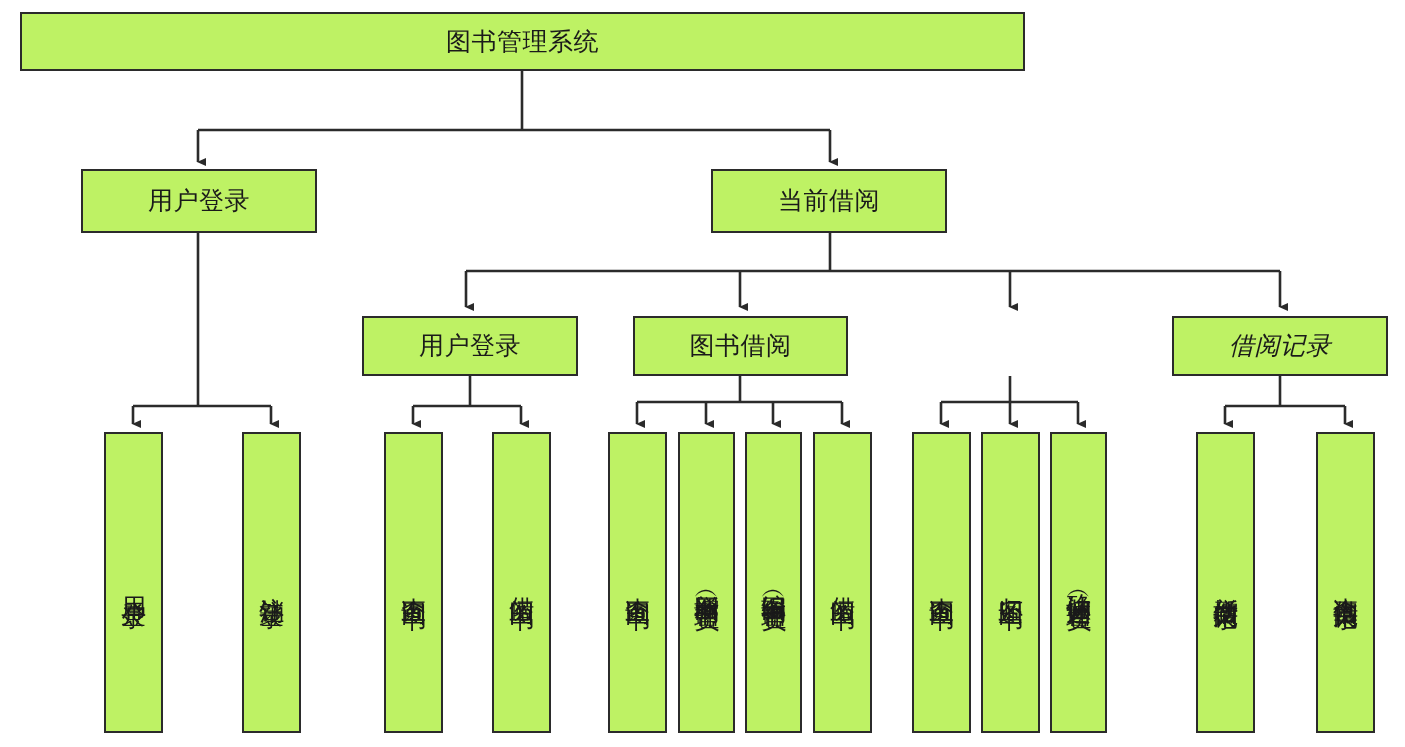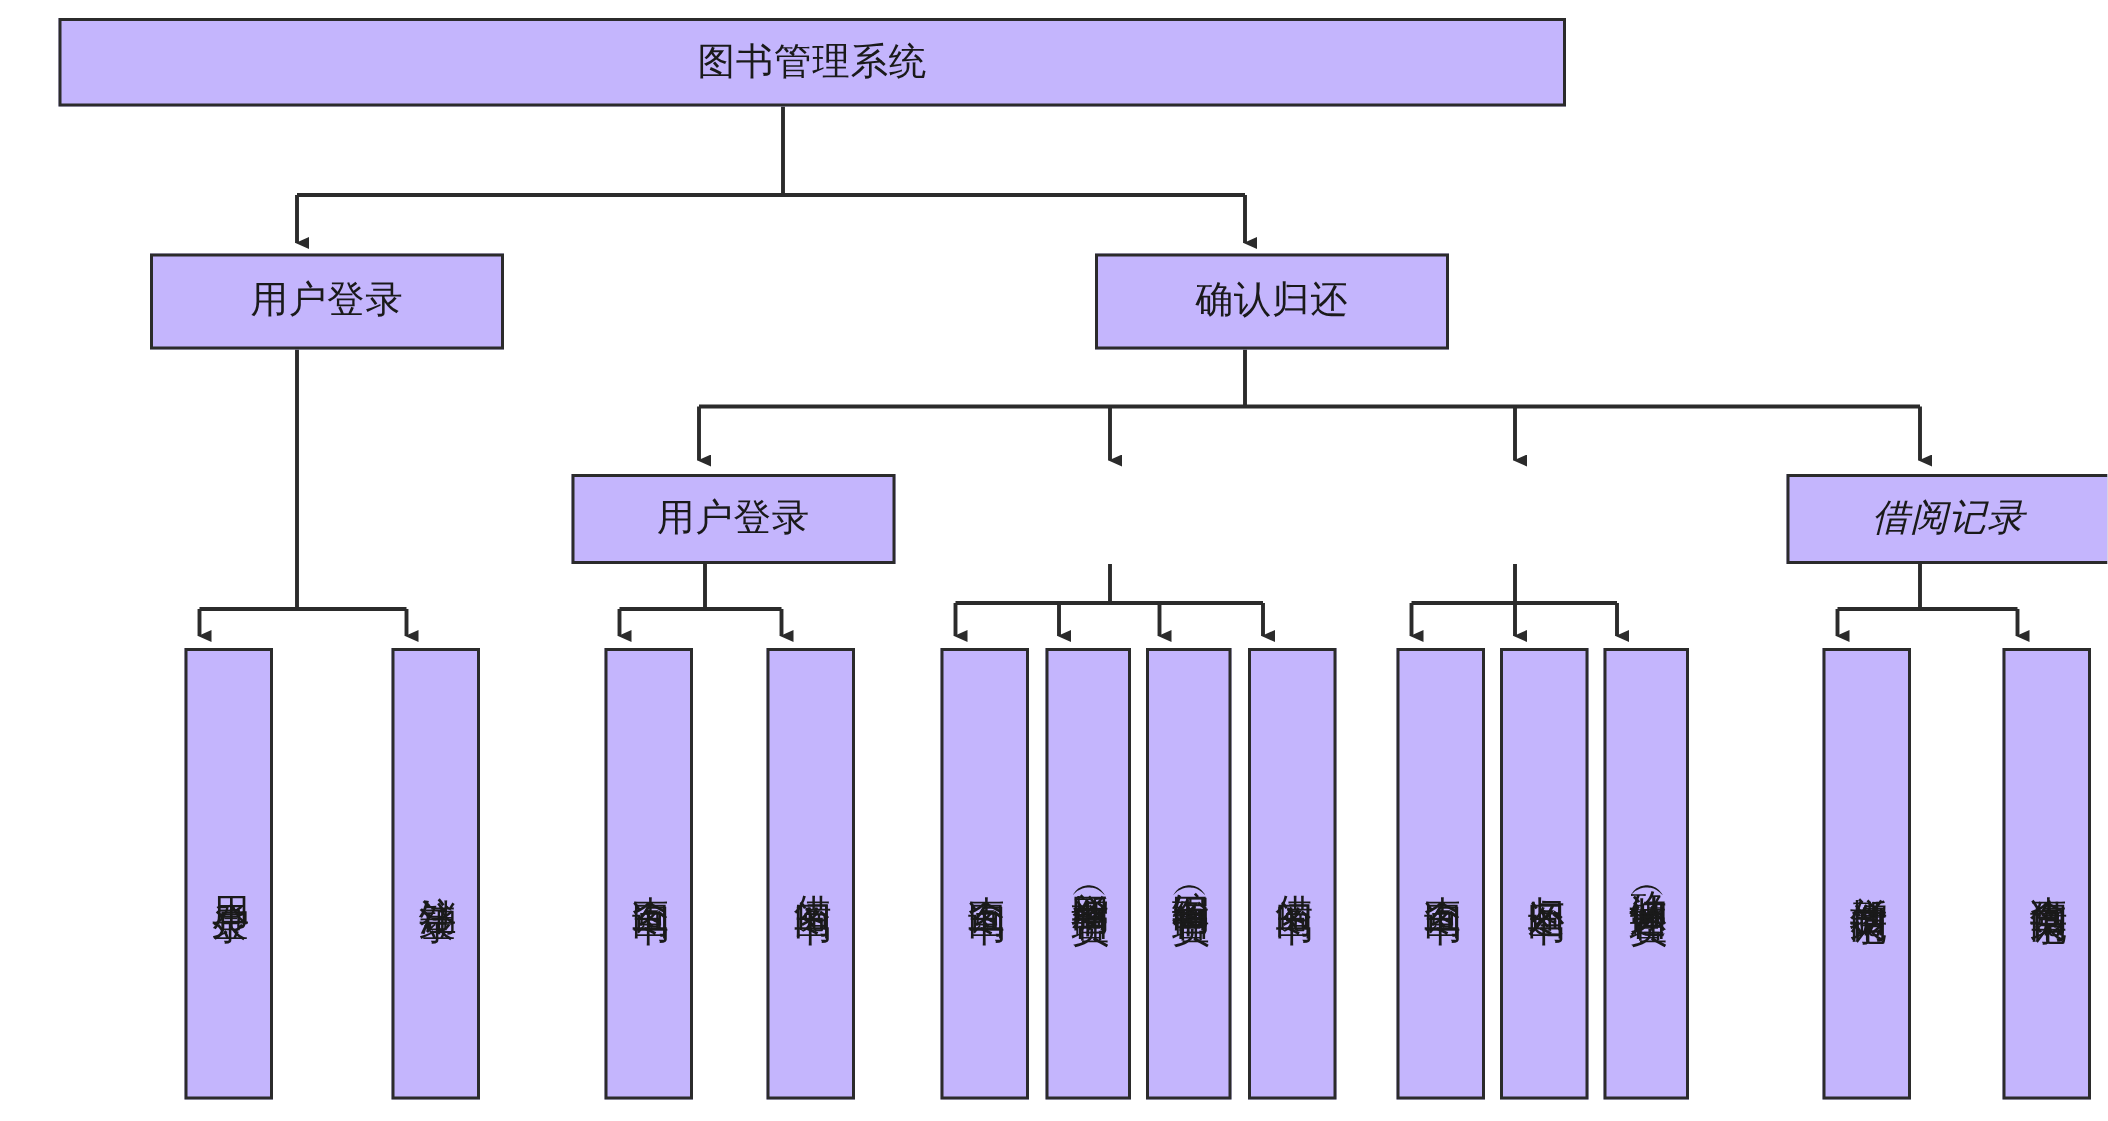"图书管理系统" .node { background: #c4b5fd -> #bef264; margin-left: 19px -> none }
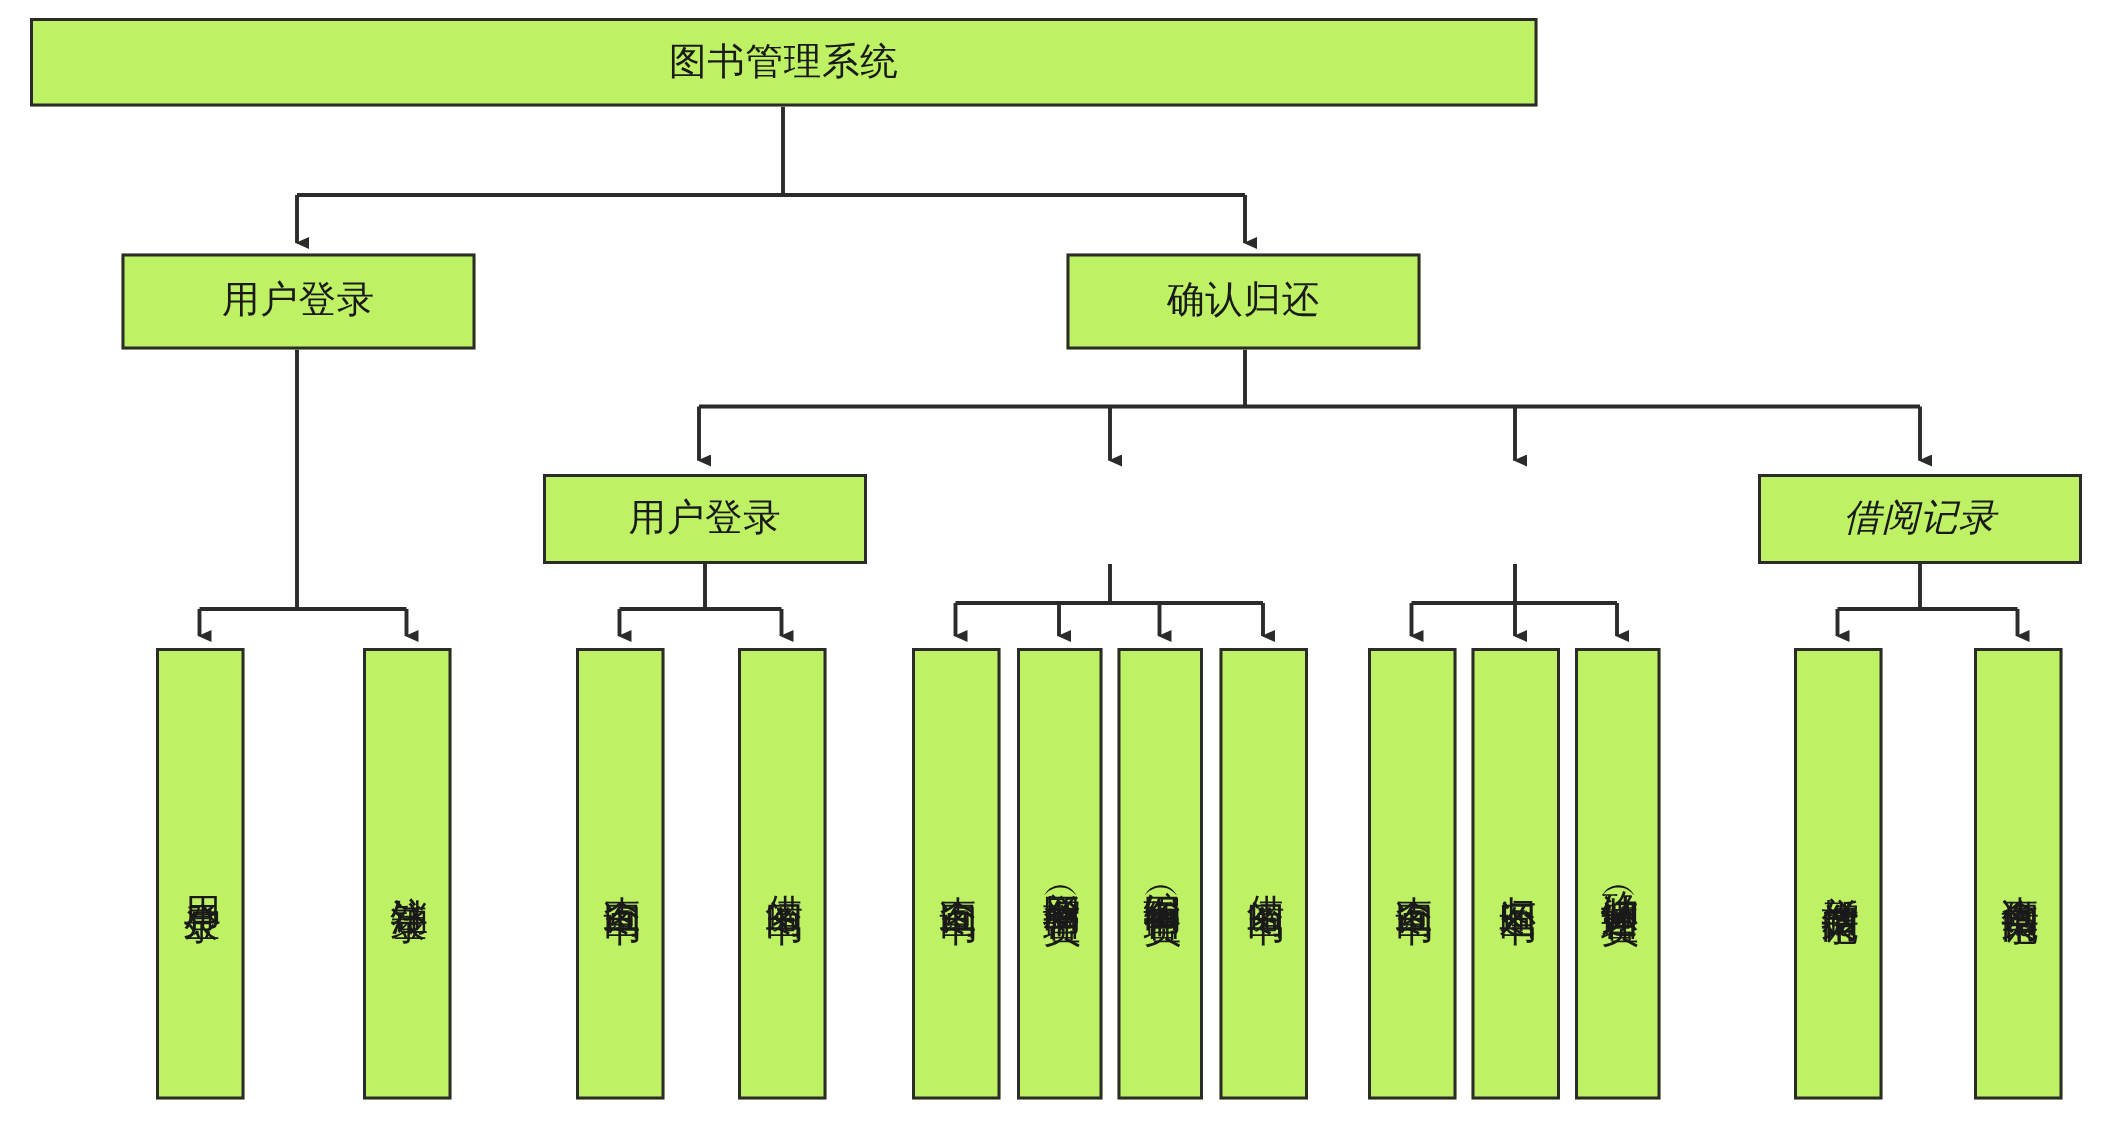"确认归还" span.node-label { text: 确认归还 -> 当前借阅 }
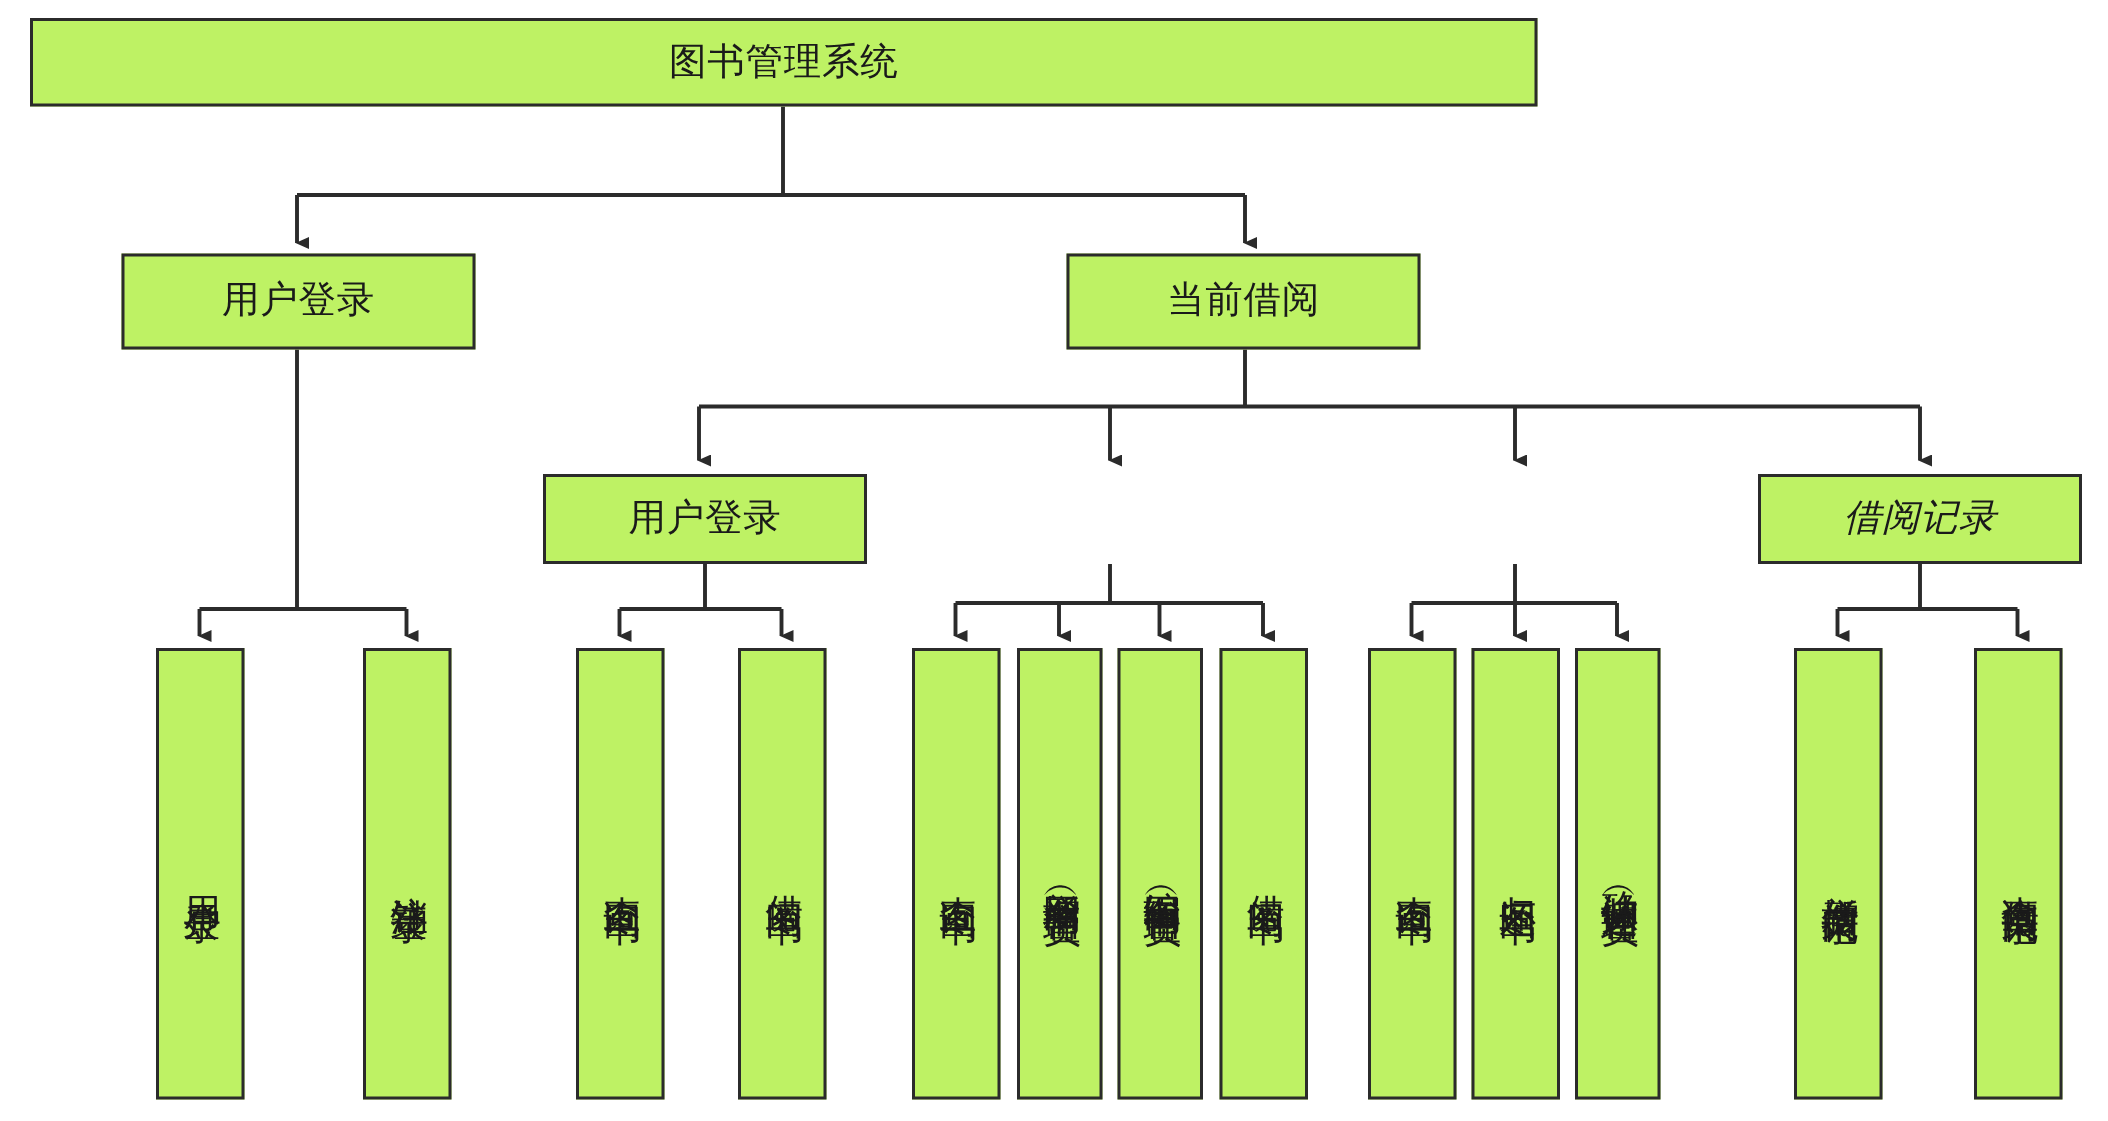"图书借阅" div.node { html: none -> <div> <span>图书借阅</span> </div> }
